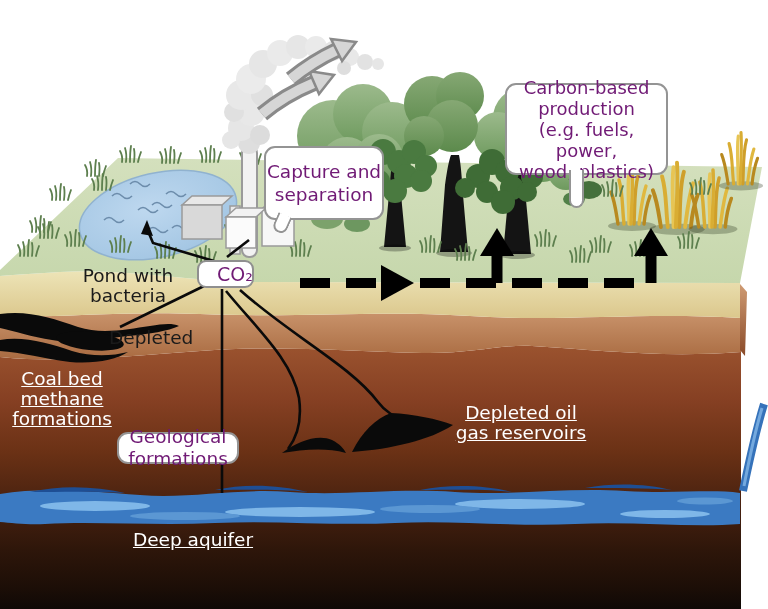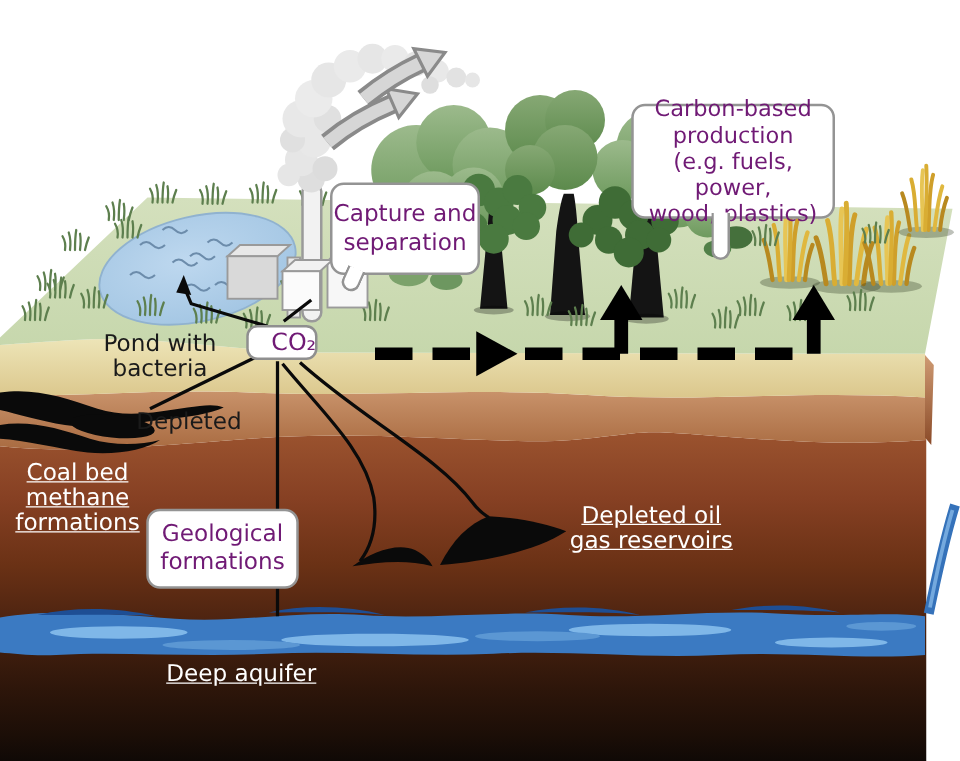"Geological" div.callout { height: 64px -> 32px; top: 407px -> 432px }
